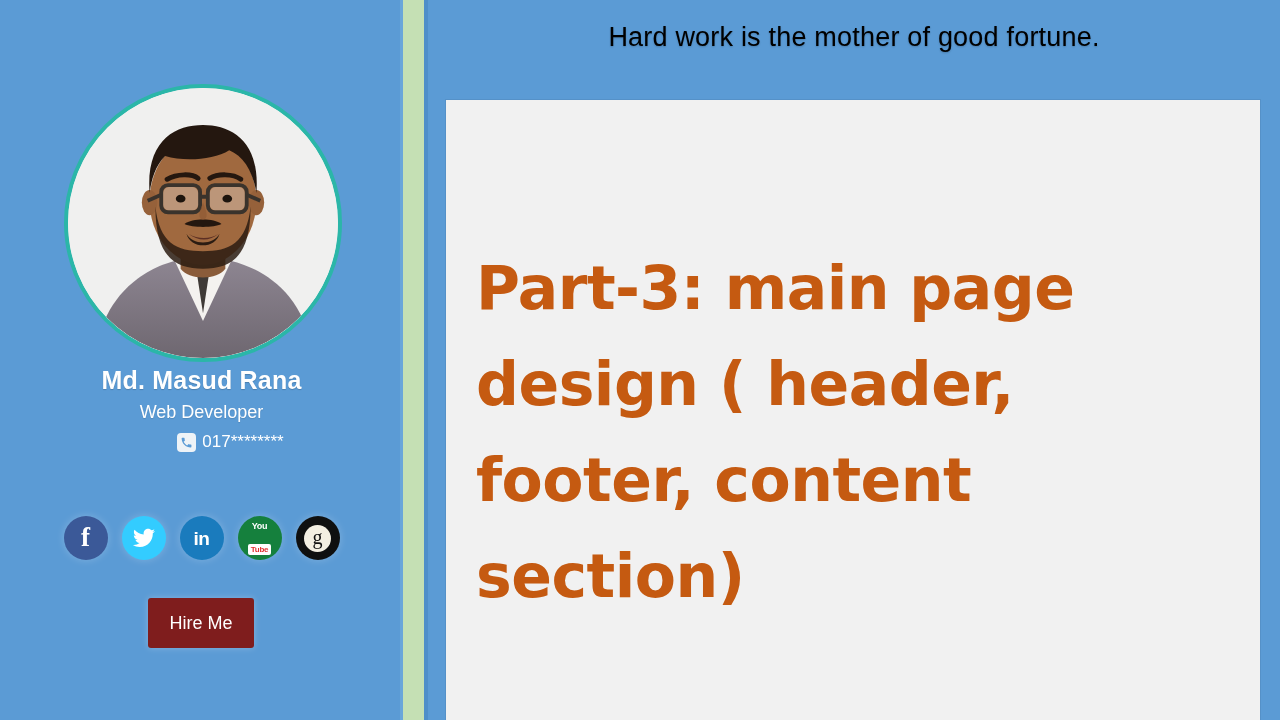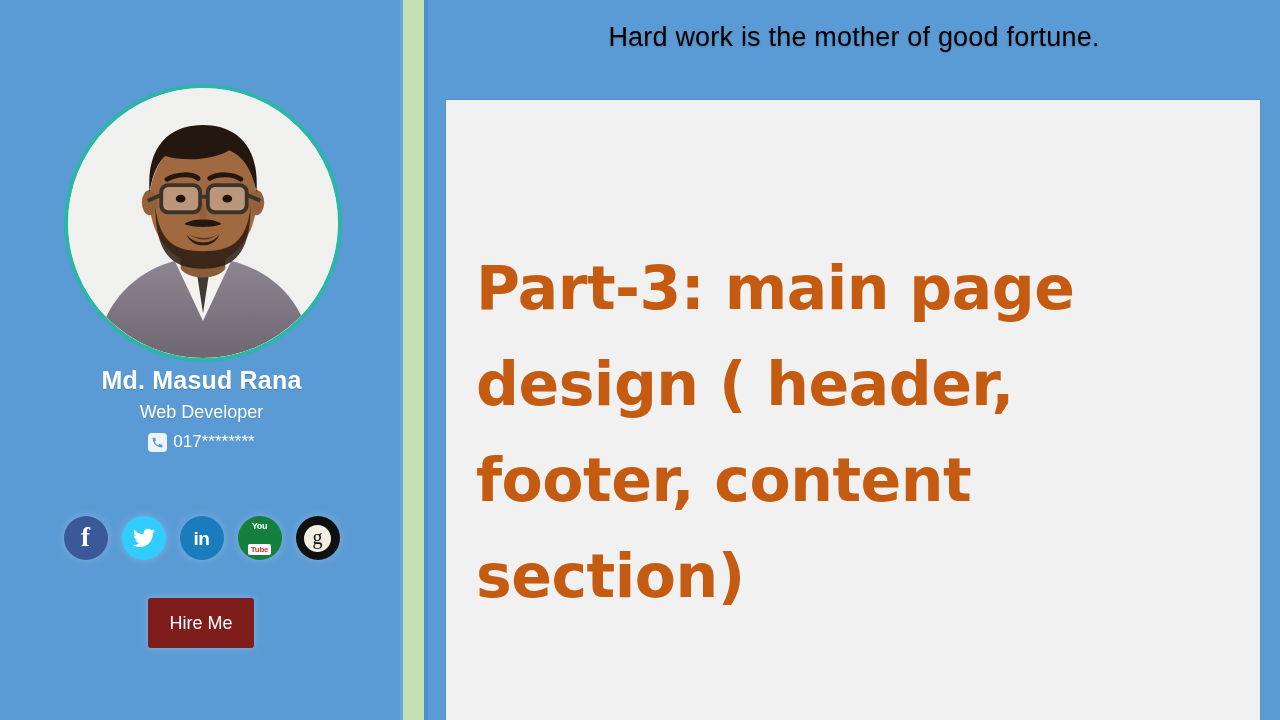"017********" #contact-phone { margin-left: none -> 29px }
